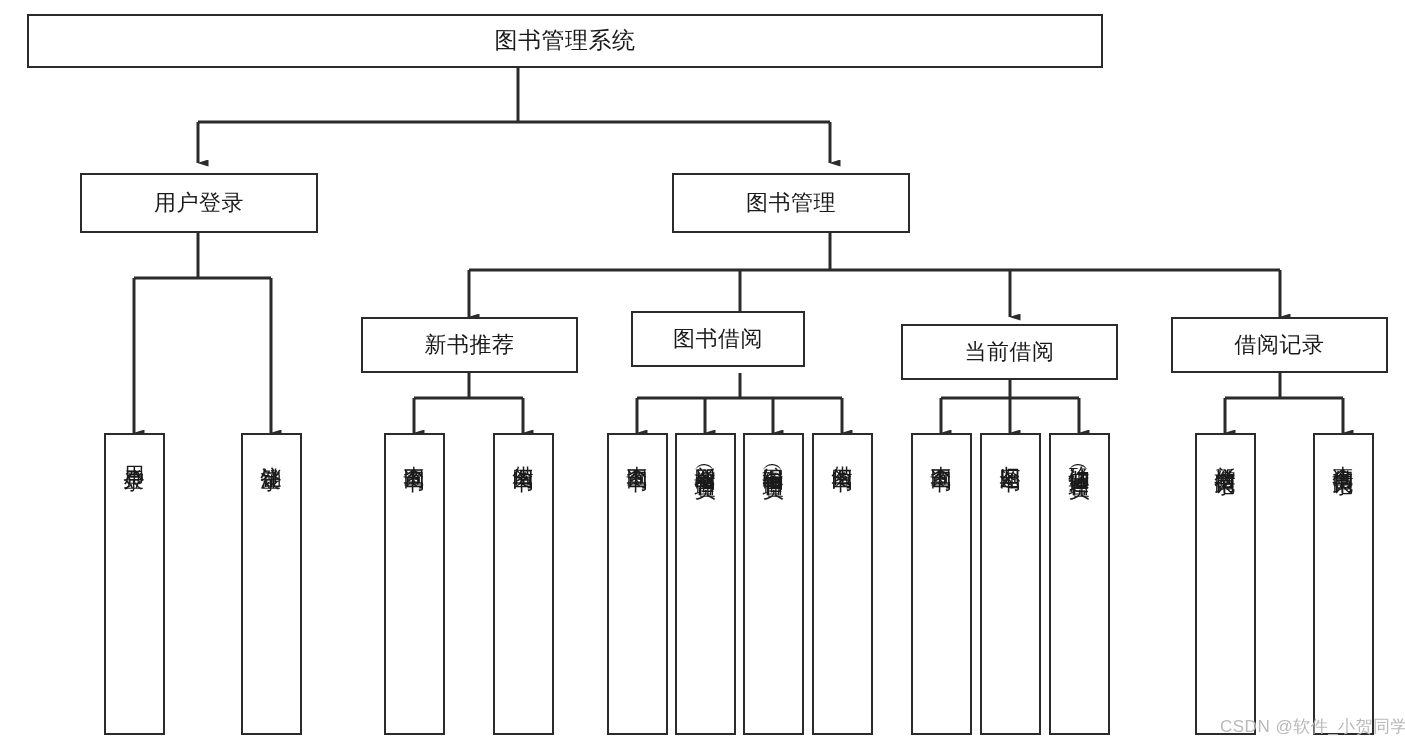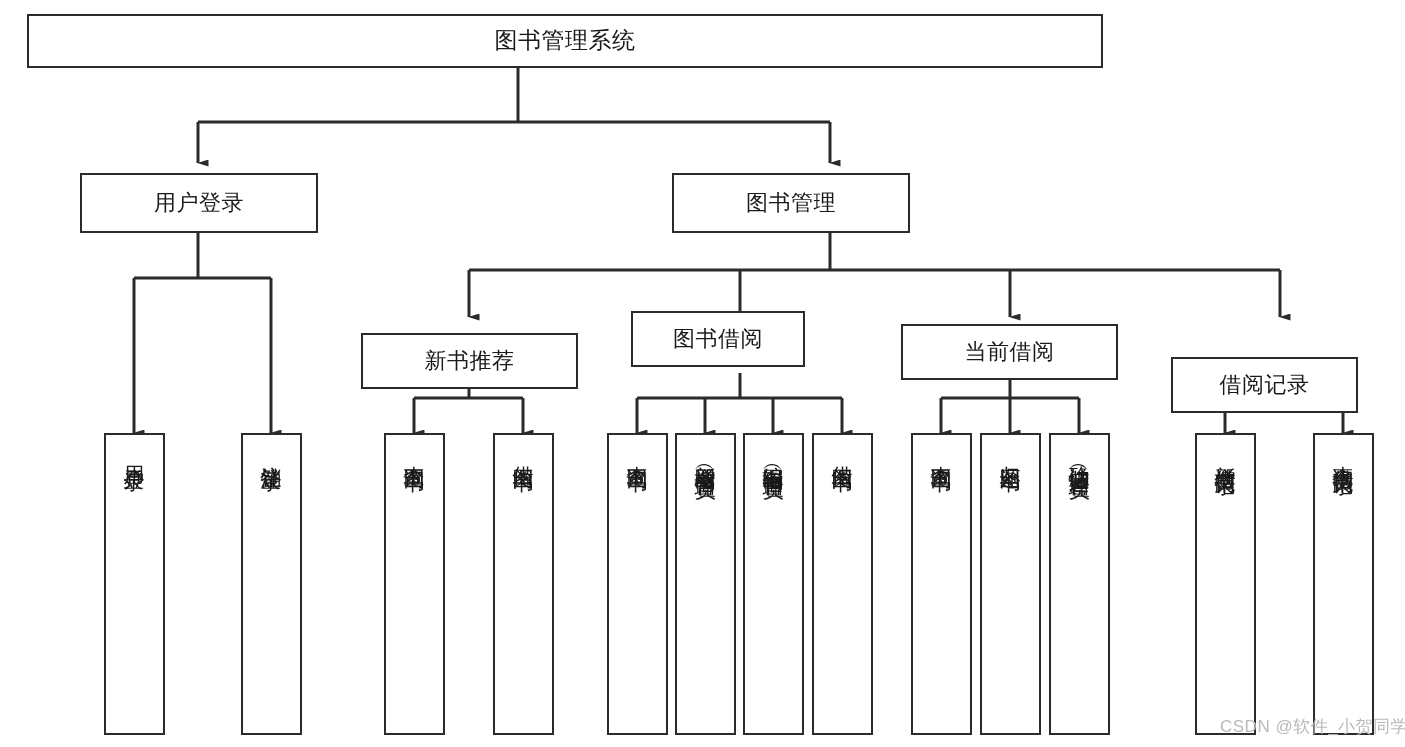"新书推荐" div.node { margin-top: 16px -> none }
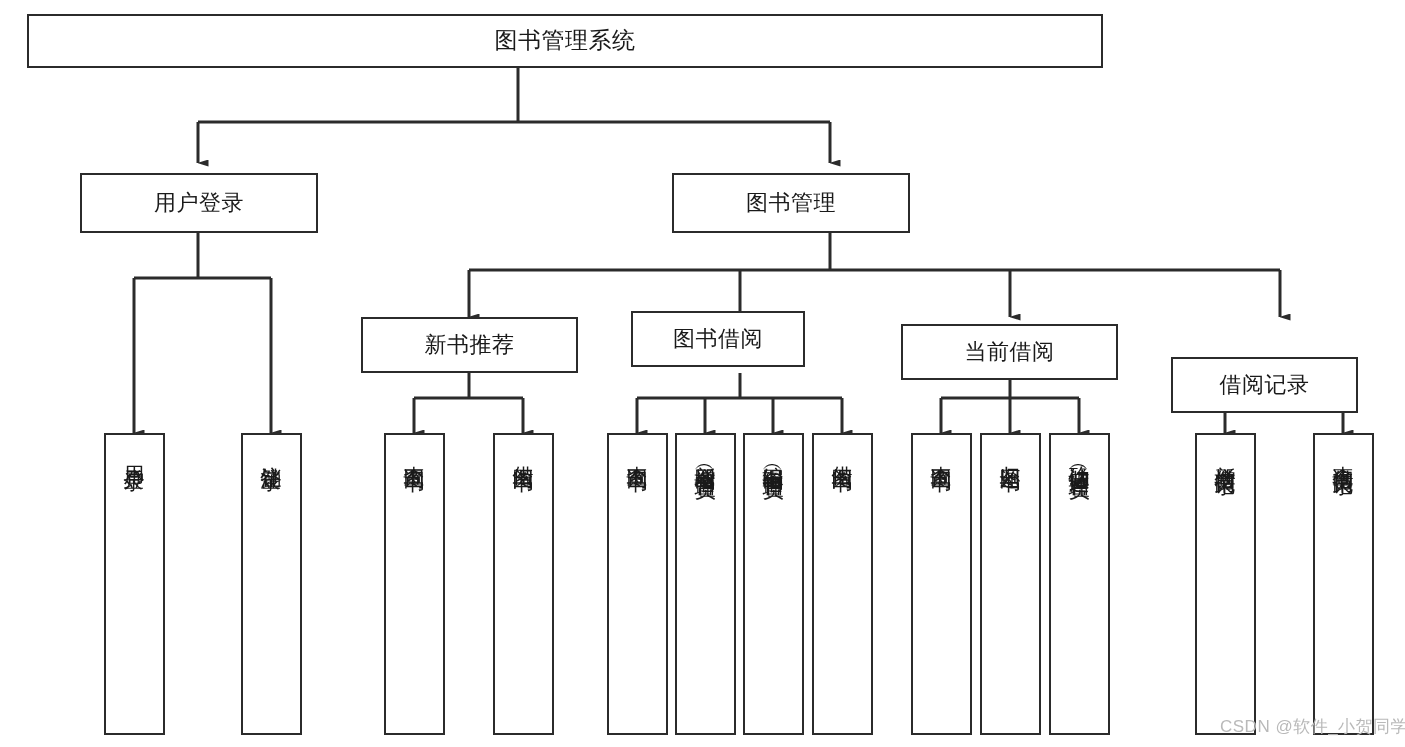"借阅记录" div.node { margin-top: 40px -> none; width: 187px -> 217px }
